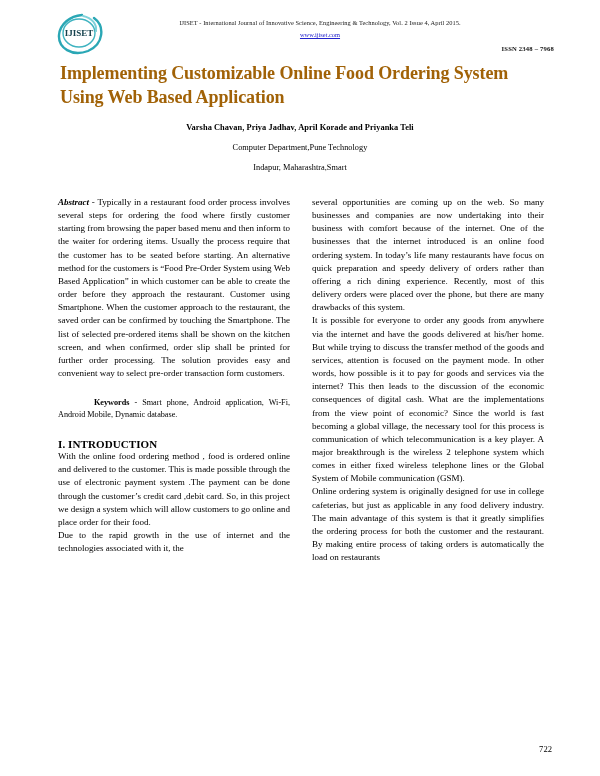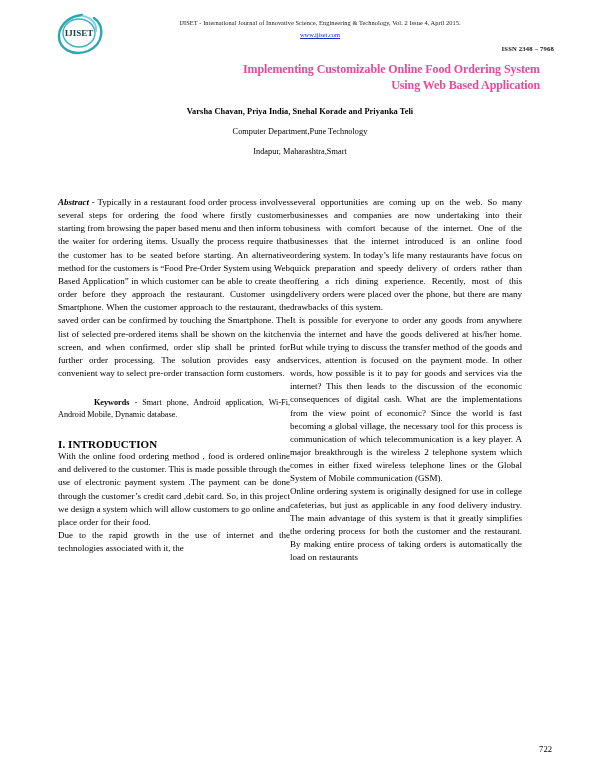"Implementing Customizable Online Food" .title { color: #ec4899 -> #a16207; font-size: 12px -> 18px; text-align: right -> left }
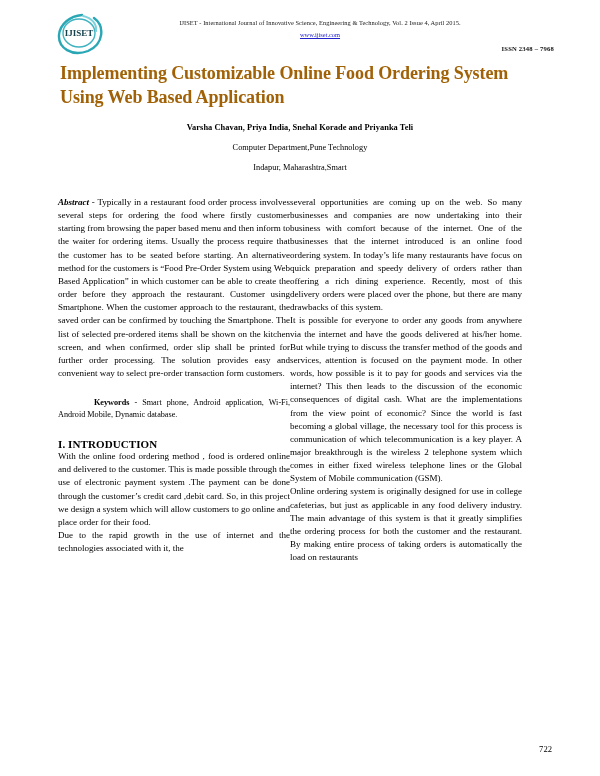"Varsha Chavan, Priya India, Snehal" div.authors { text: India, Snehal -> Jadhav, April }
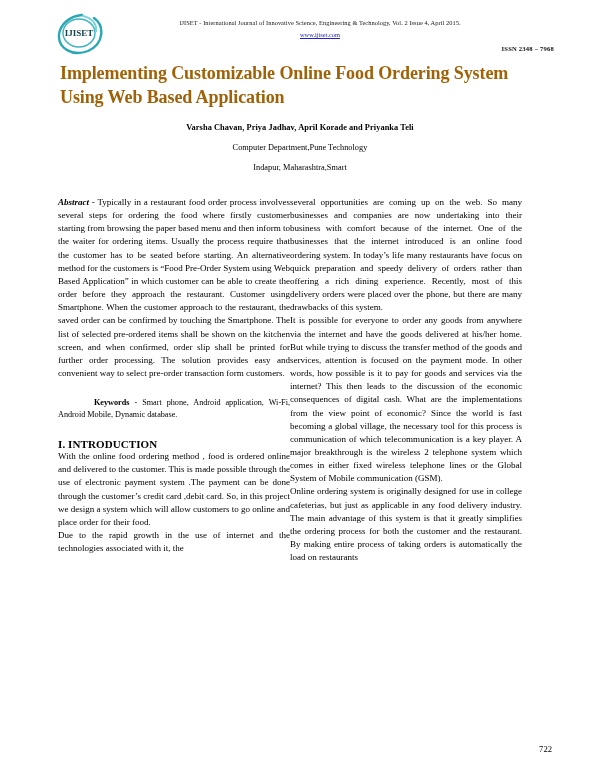"Abstract - Typically in a" .columns { gap: none -> 22px }
